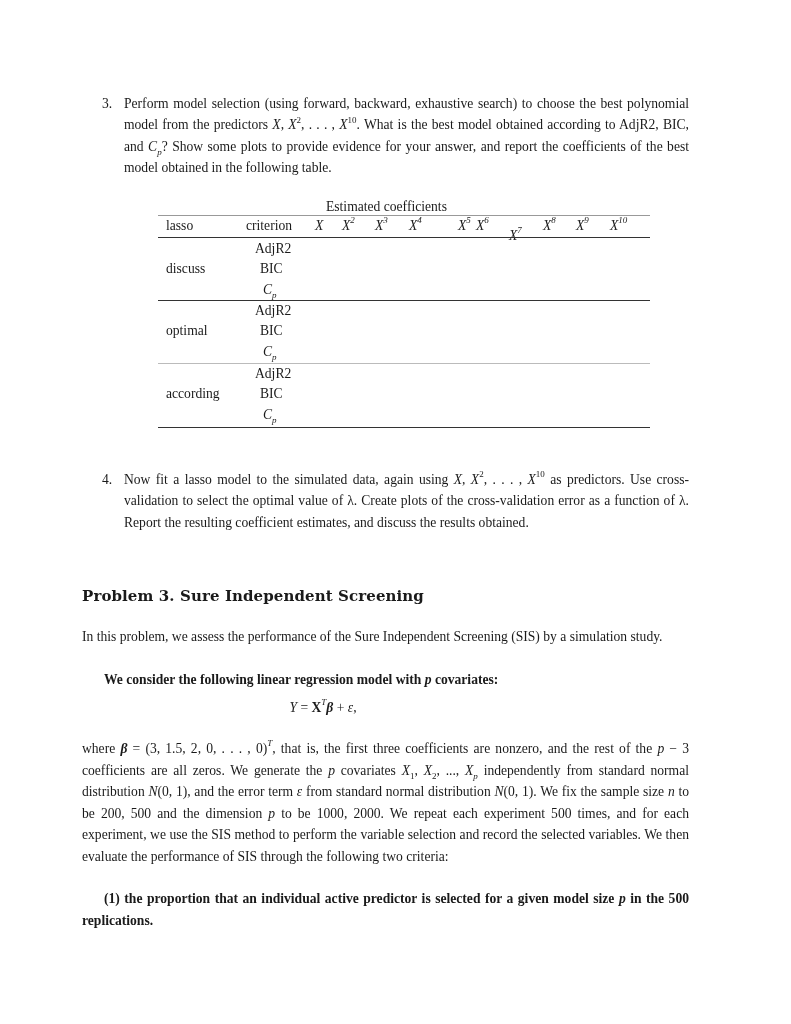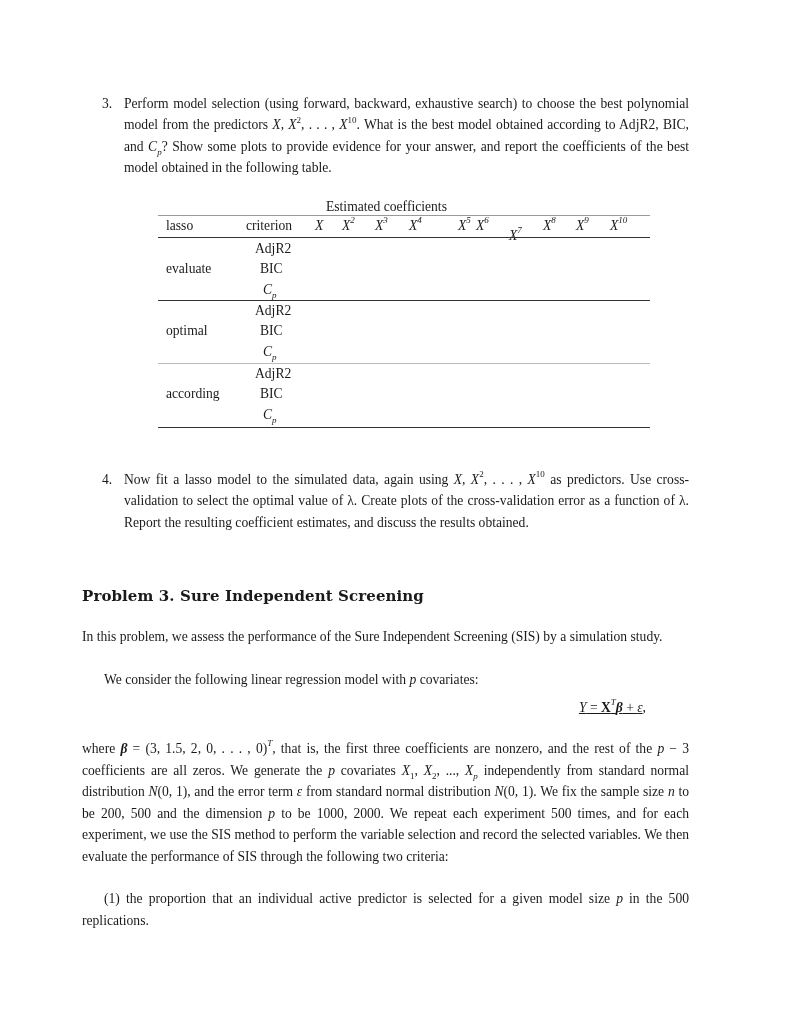"evaluate" div.cell { text: evaluate -> discuss }
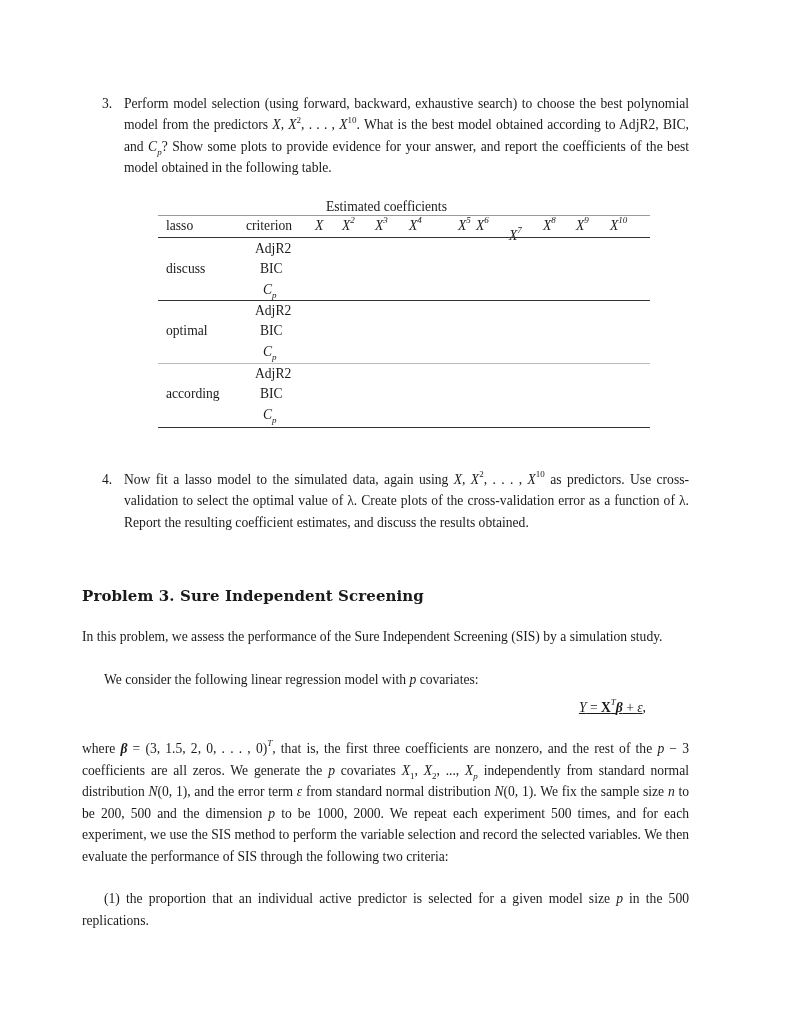"We consider the following linear" .para.indent { font-weight: none -> bold }
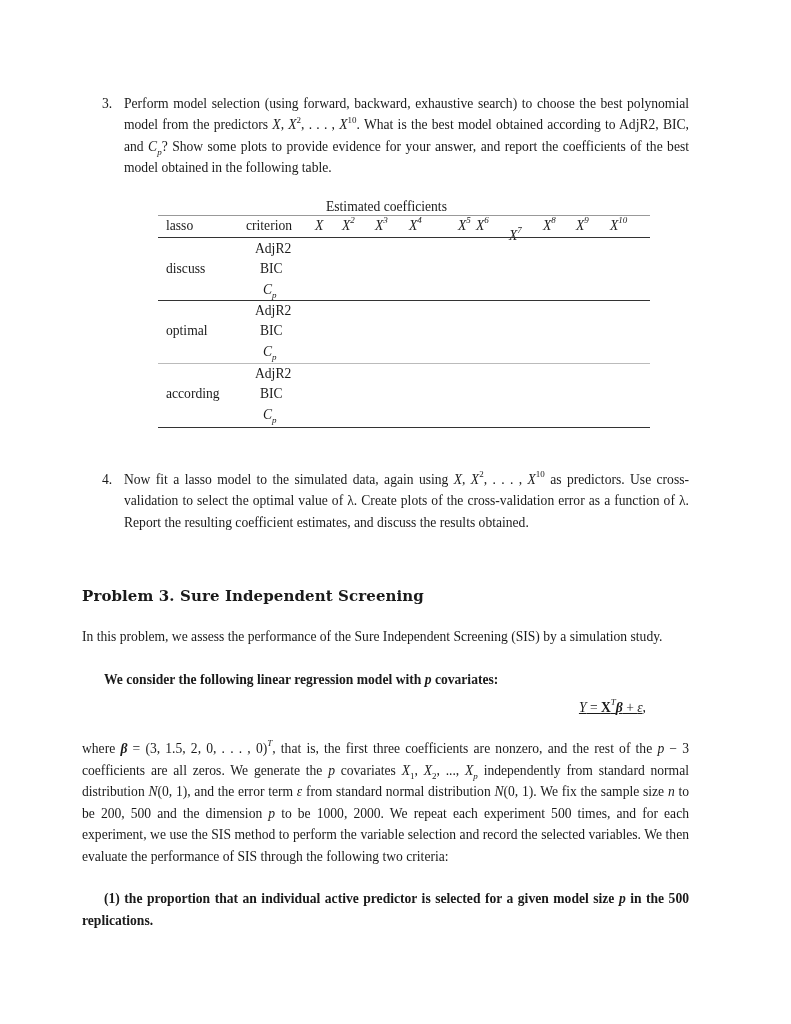"Y = XTβ + ε," .equation { text-align: right -> center; text-decoration: underline -> none }
